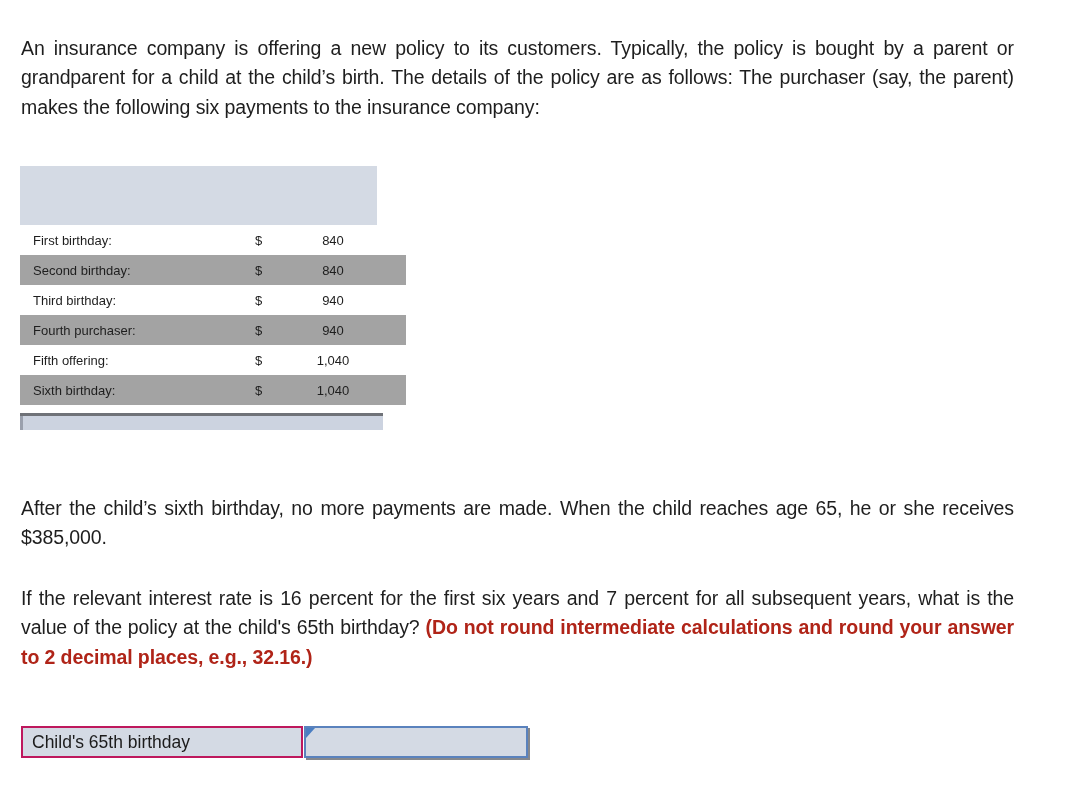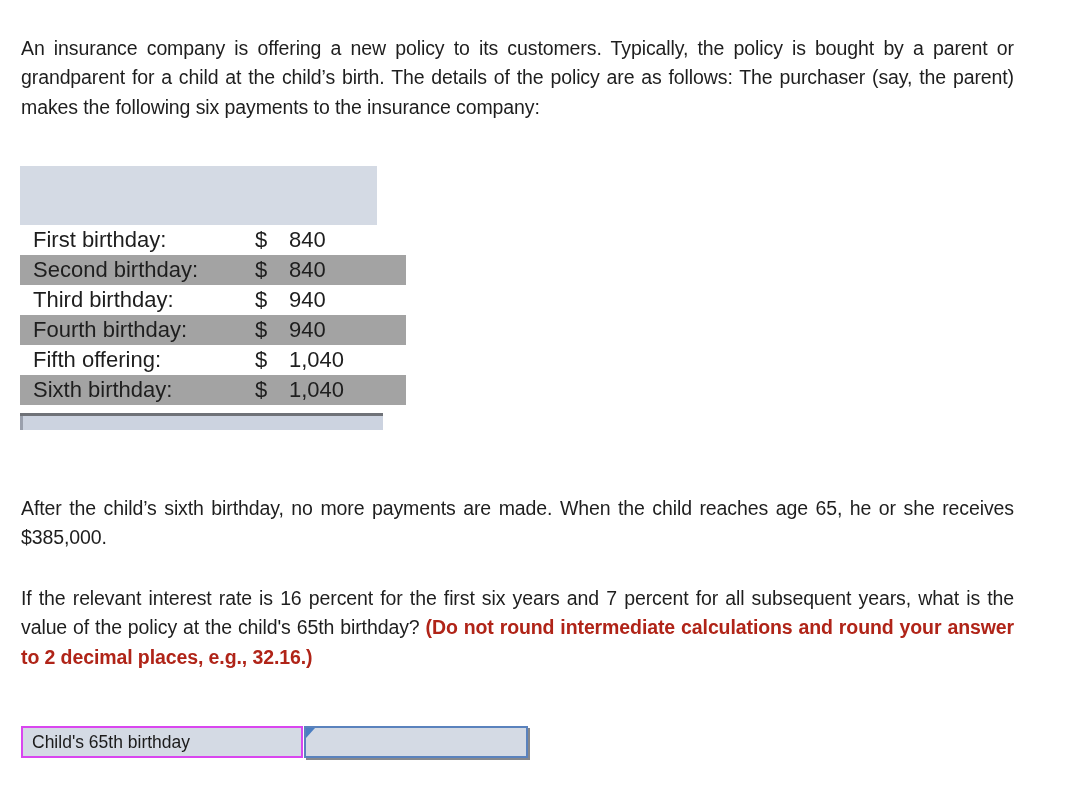"First birthday:" .tbl td { font-size: 22px -> 13px }
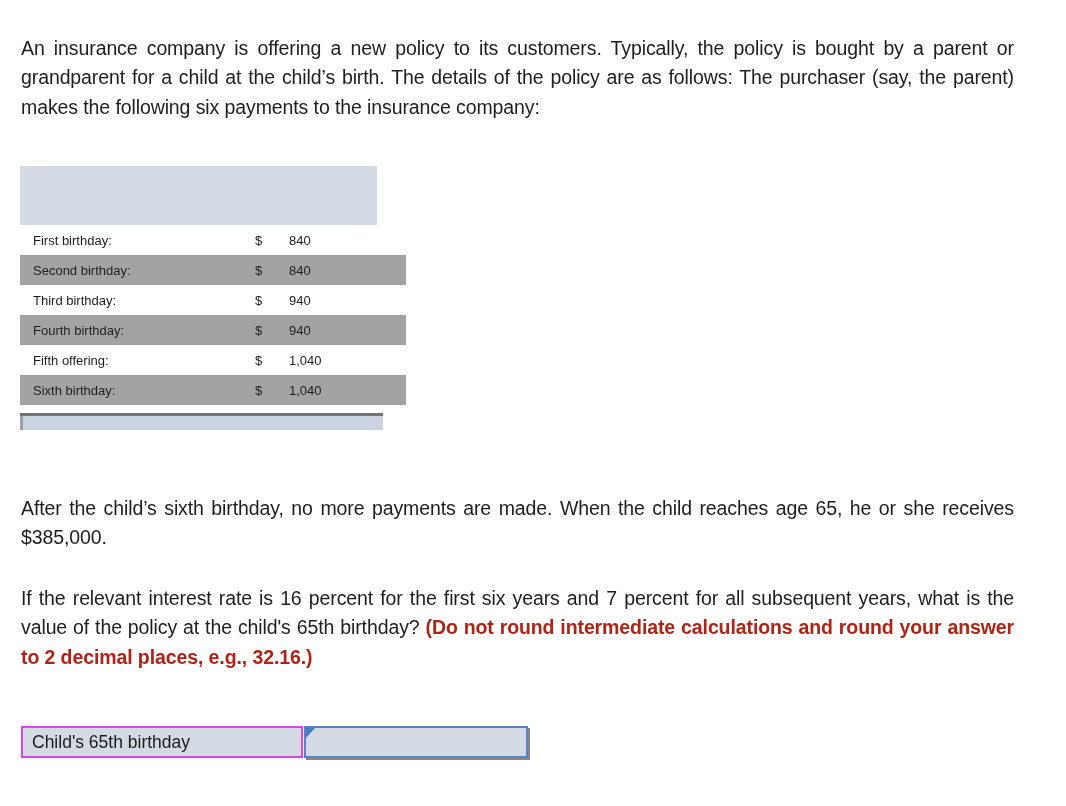"840" .tbl td.c-val { text-align: left -> center }
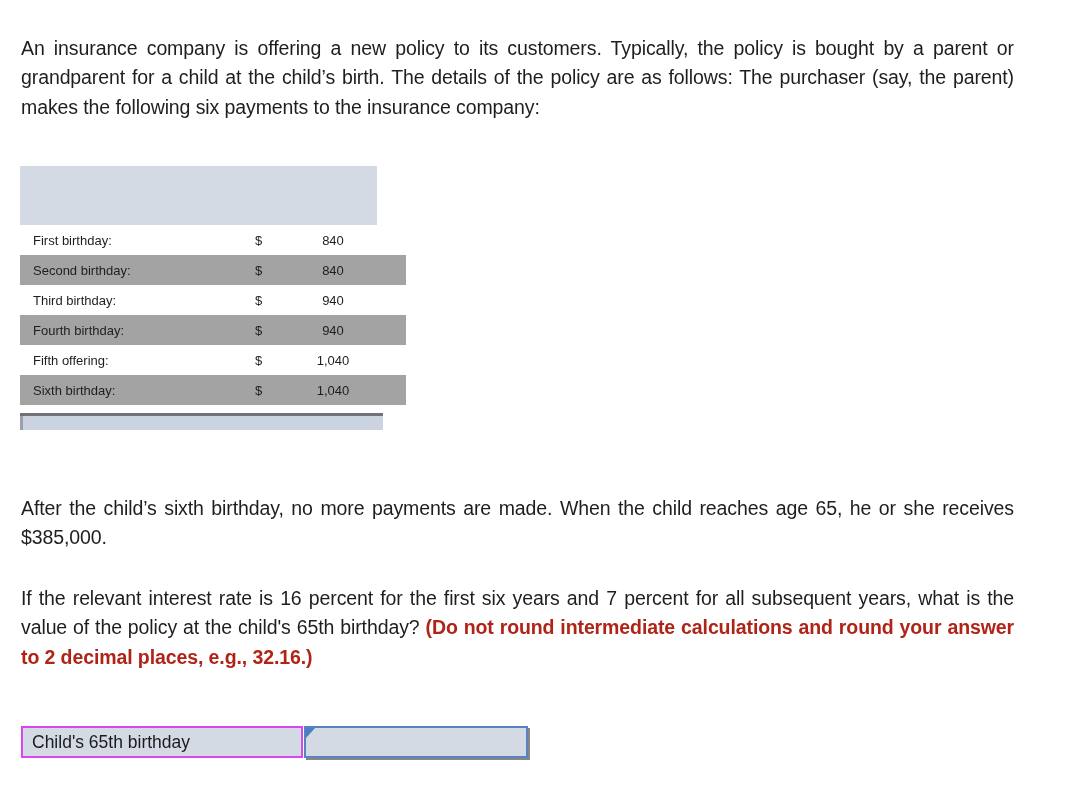"Fourth birthday:" td.c-label { text: birthday -> purchaser }
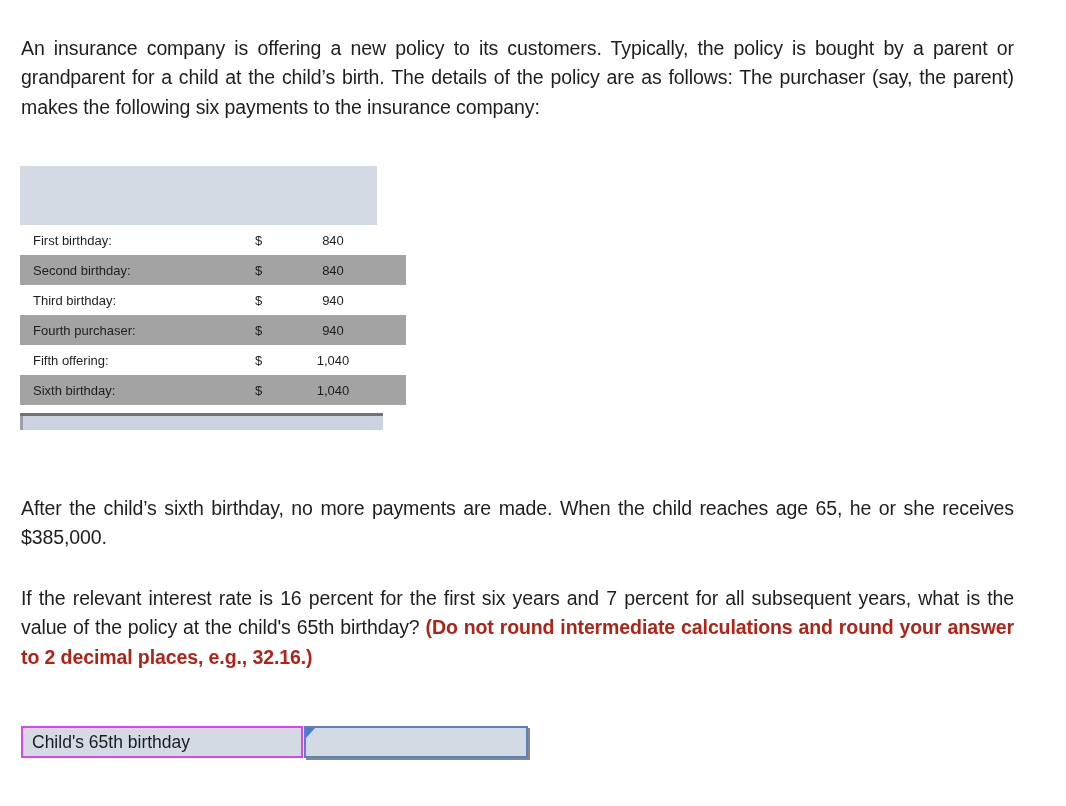"Child's 65th birthday" .answer-label { border: 2px solid #d946ef -> 2px solid #be185d }
